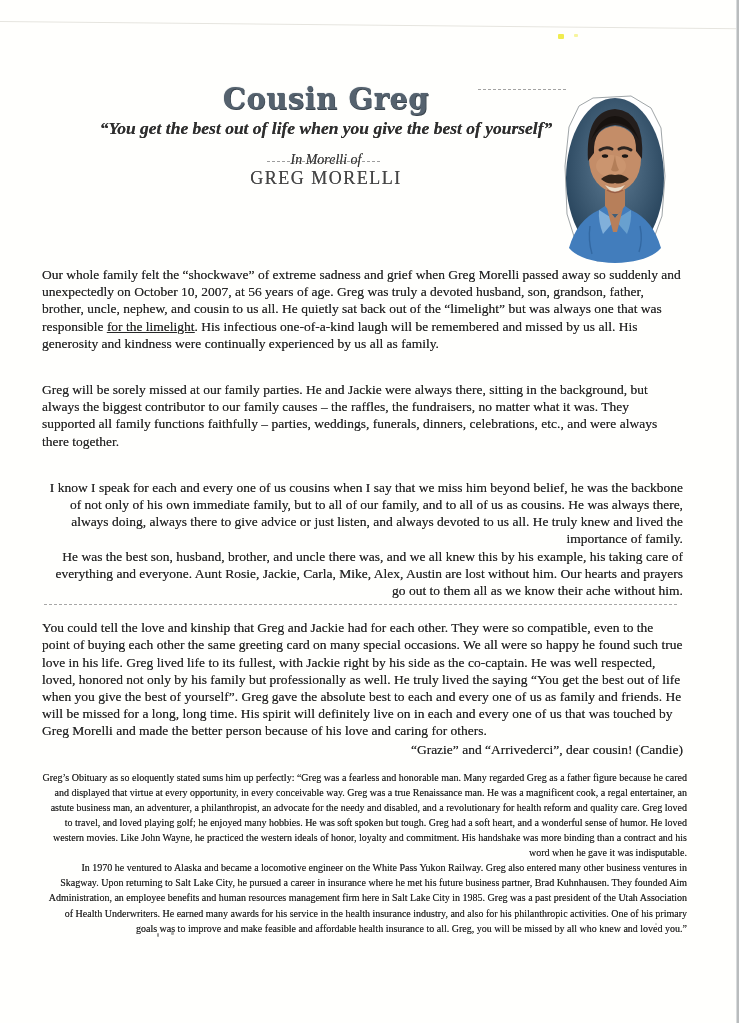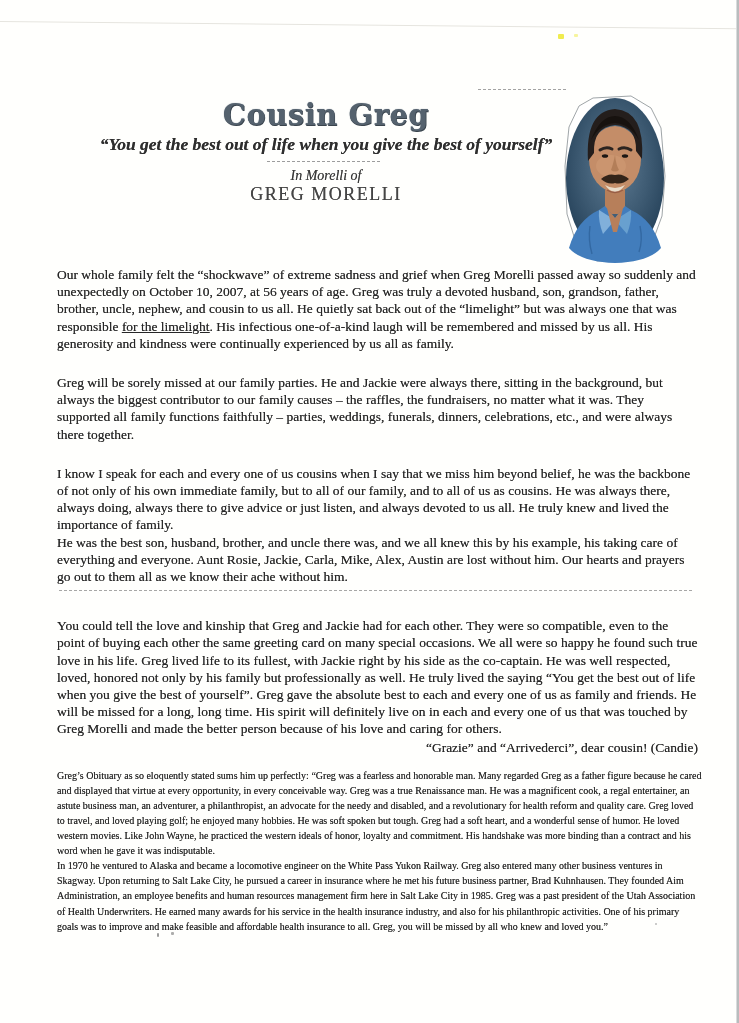"Cousin Greg" .header { top: 98px -> 82px }
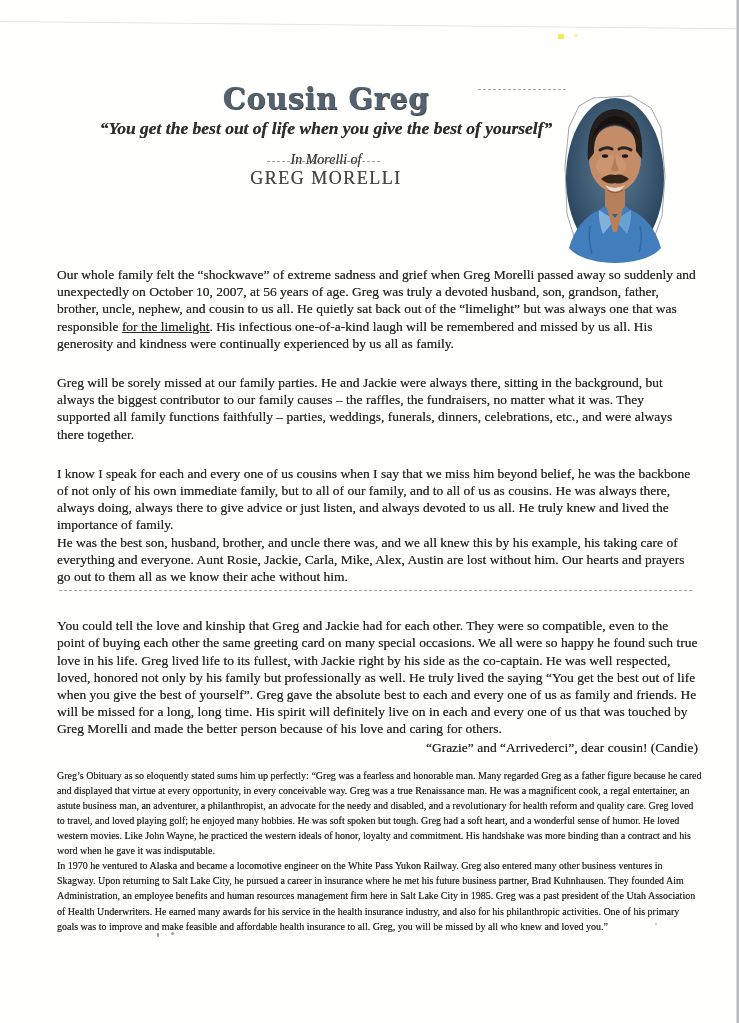"Our whole family felt the" .bodytext { left: 57px -> 42px }
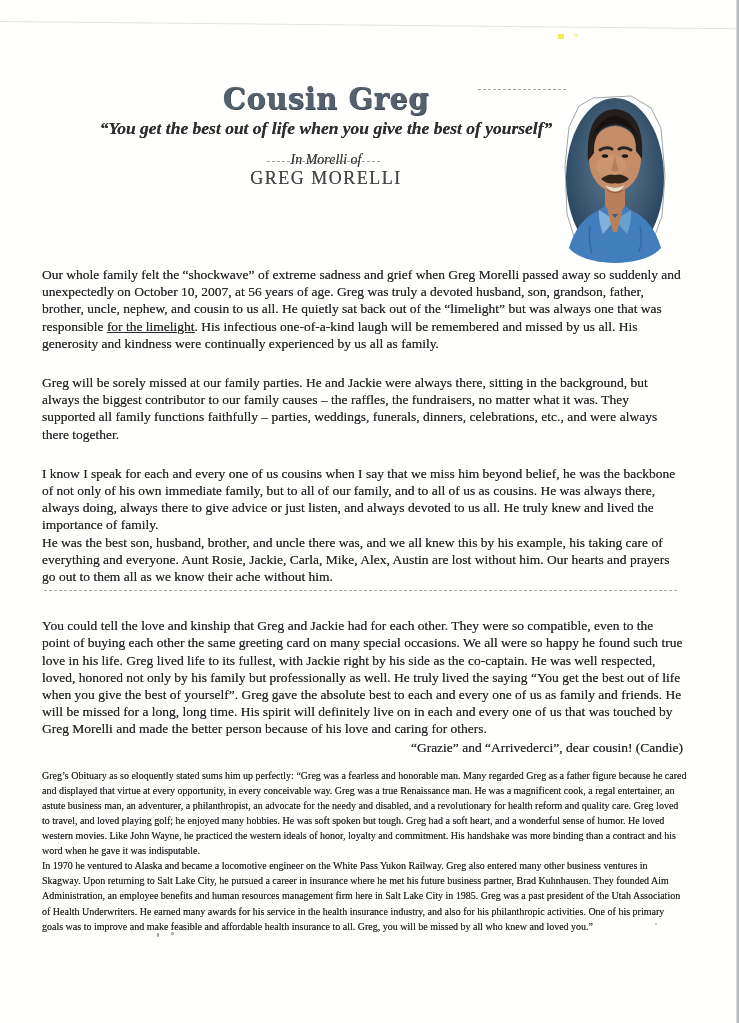"Greg will be sorely missed" .para + .para { margin-top: 22px -> 29px }
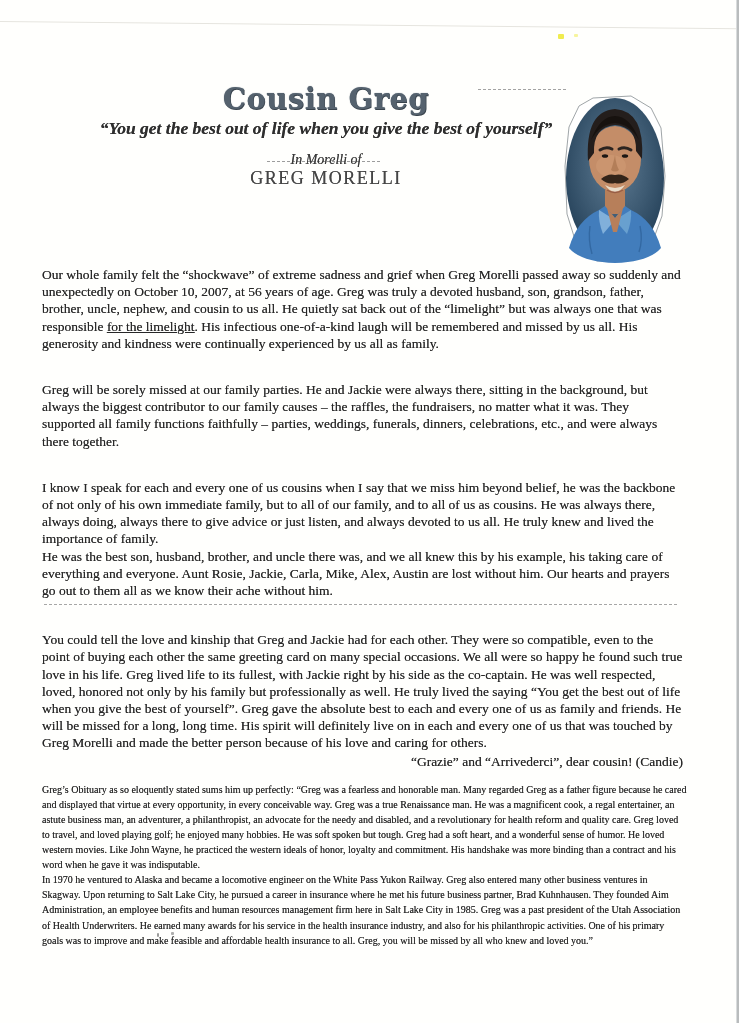"I know I speak for" .prelines { text-align: none -> right }
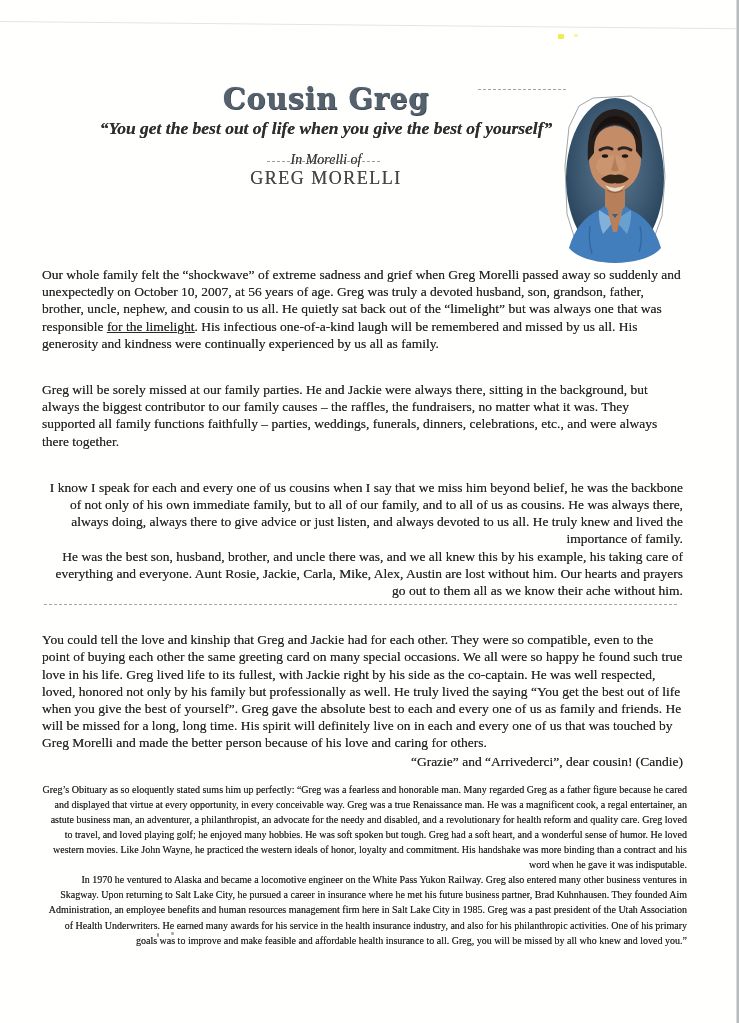"You could tell the love" .after-sep { margin-top: 26px -> 14px }
